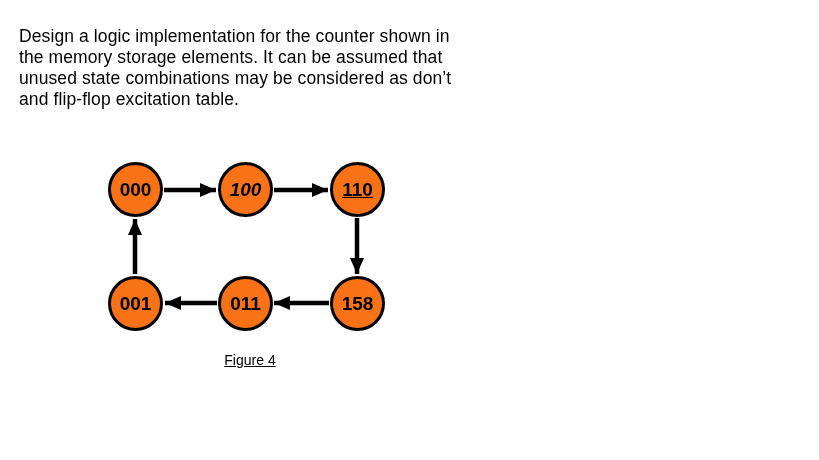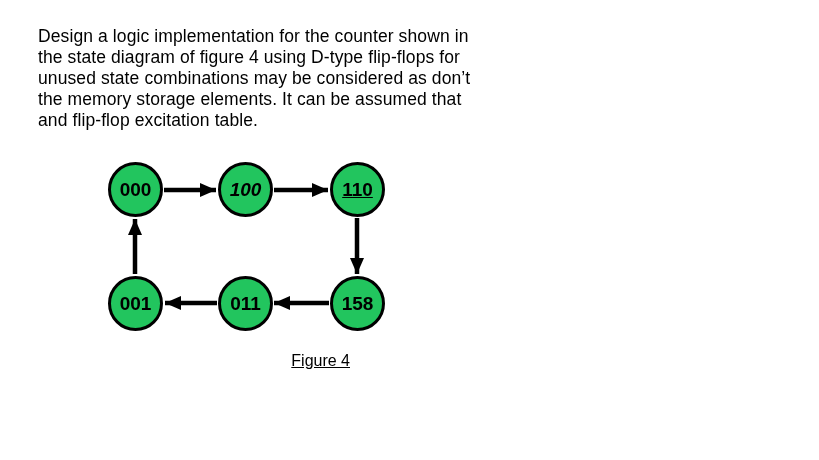"Design a logic implementation for" .problem-text { left: 38px -> 19px }
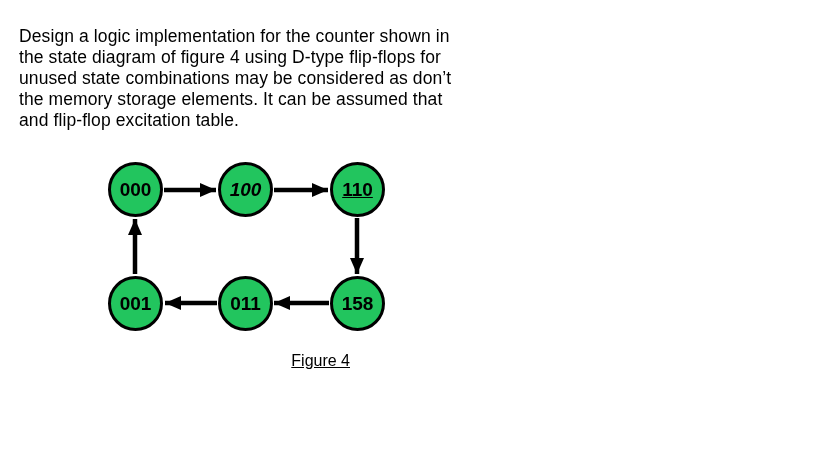"the state diagram of figure" div { html: <div>the state diagram of figure 4 using D-type flip-flops for</div> -> none }
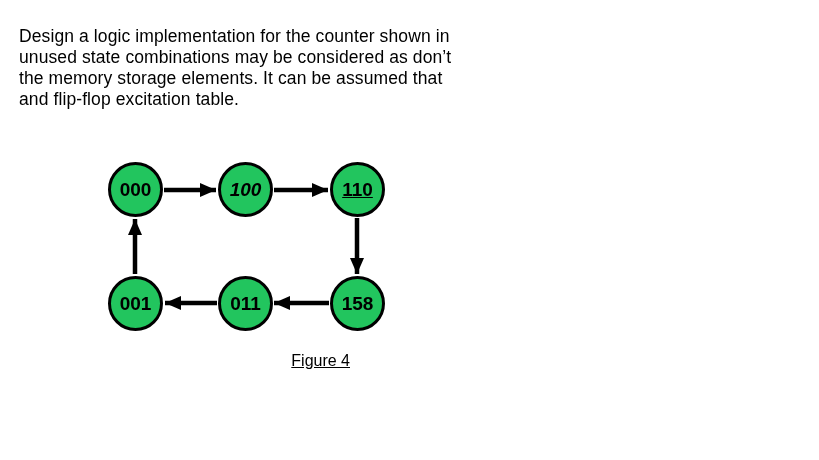"unused state combinations may be" div { order: before "the memory storage elements. It" -> after "the memory storage elements. It" }
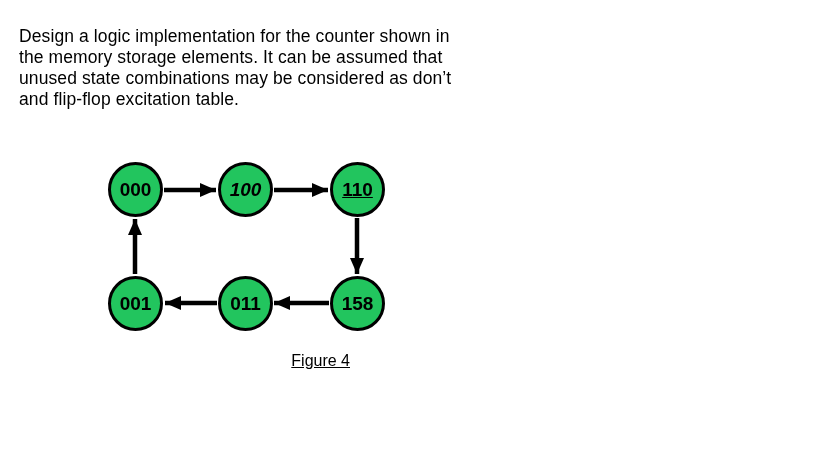"000" .state-node { background: #22c55e -> #f97316 }
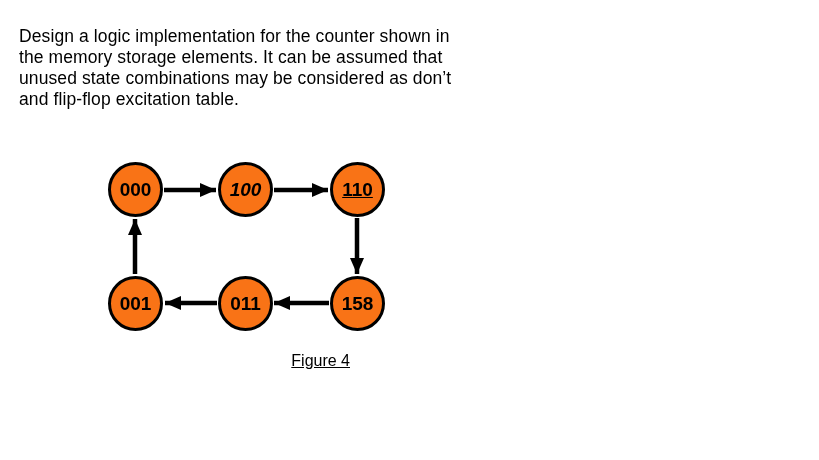"Figure 4" .figure-caption { font-size: 16px -> 14px; text-align: right -> center }
